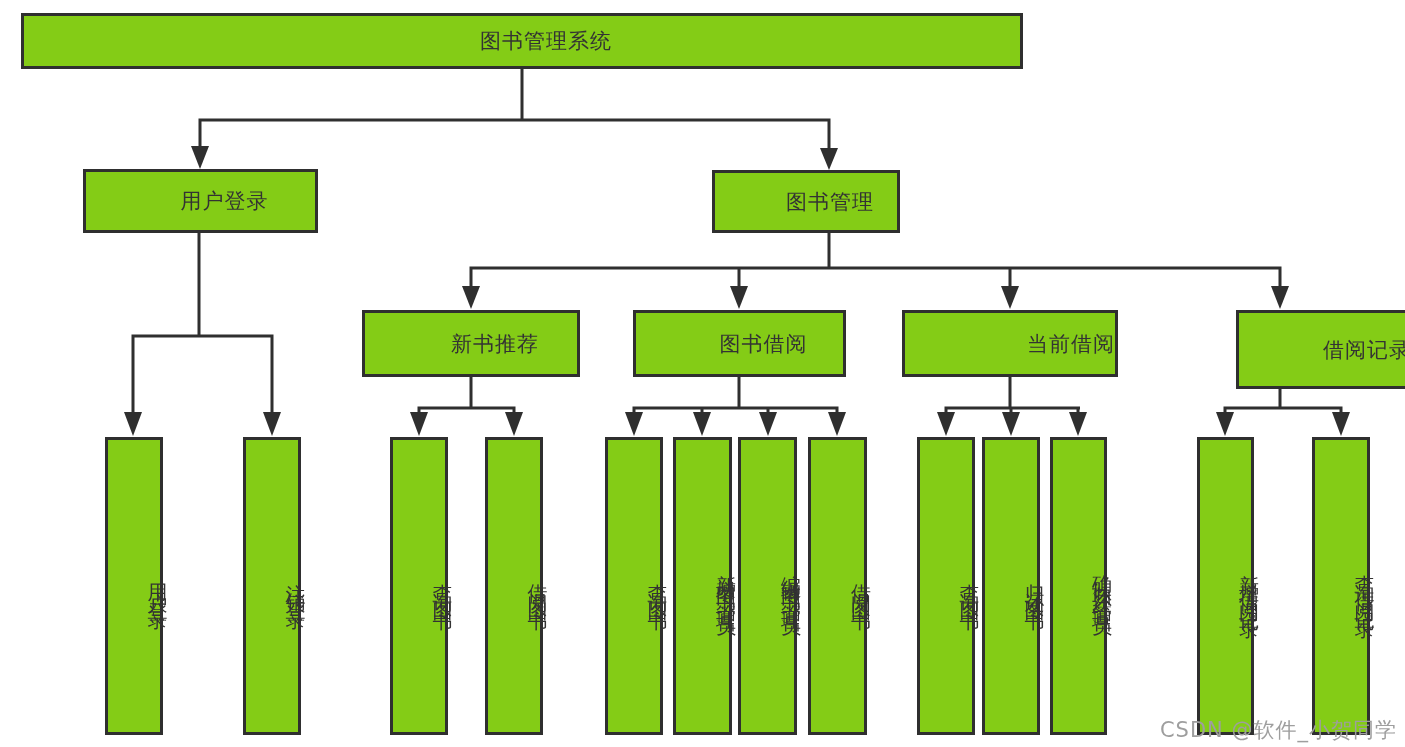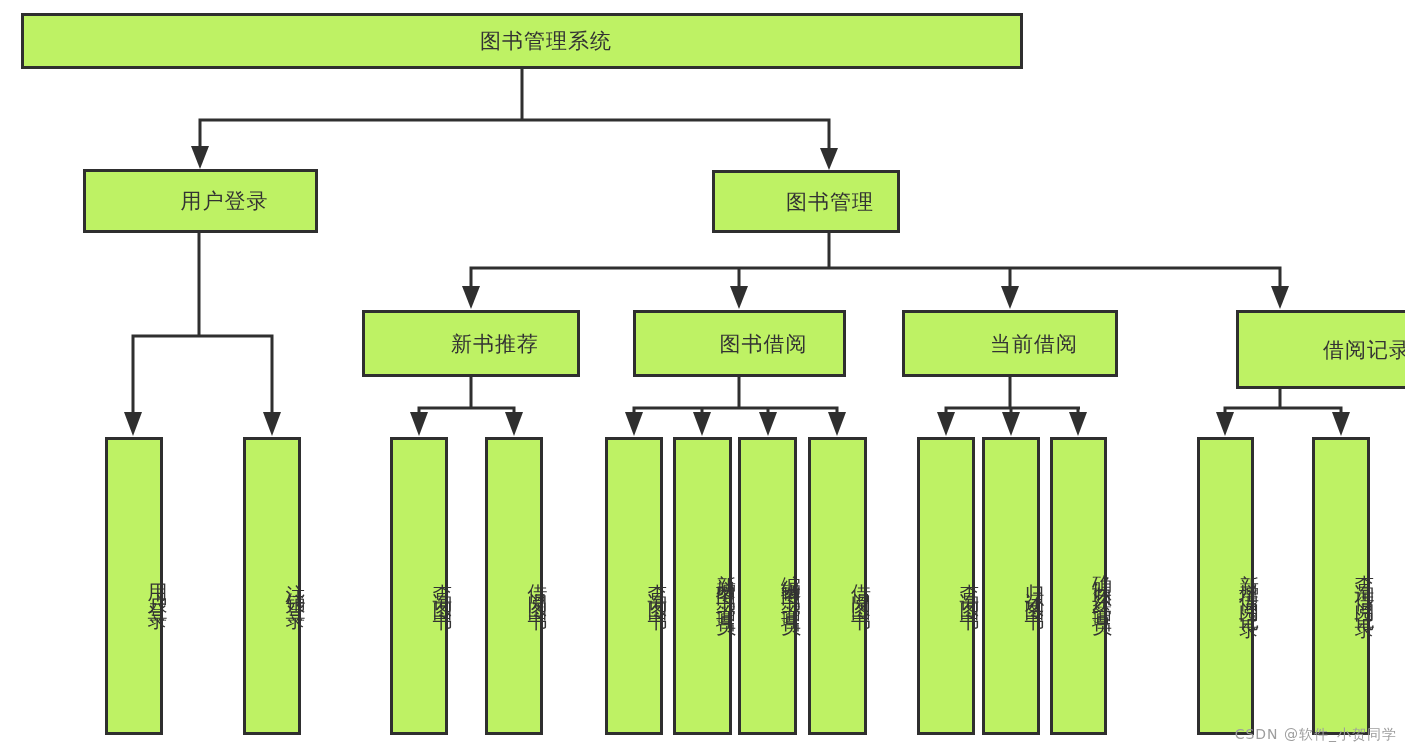"图书管理系统" .node { background: #bef264 -> #84cc16 }
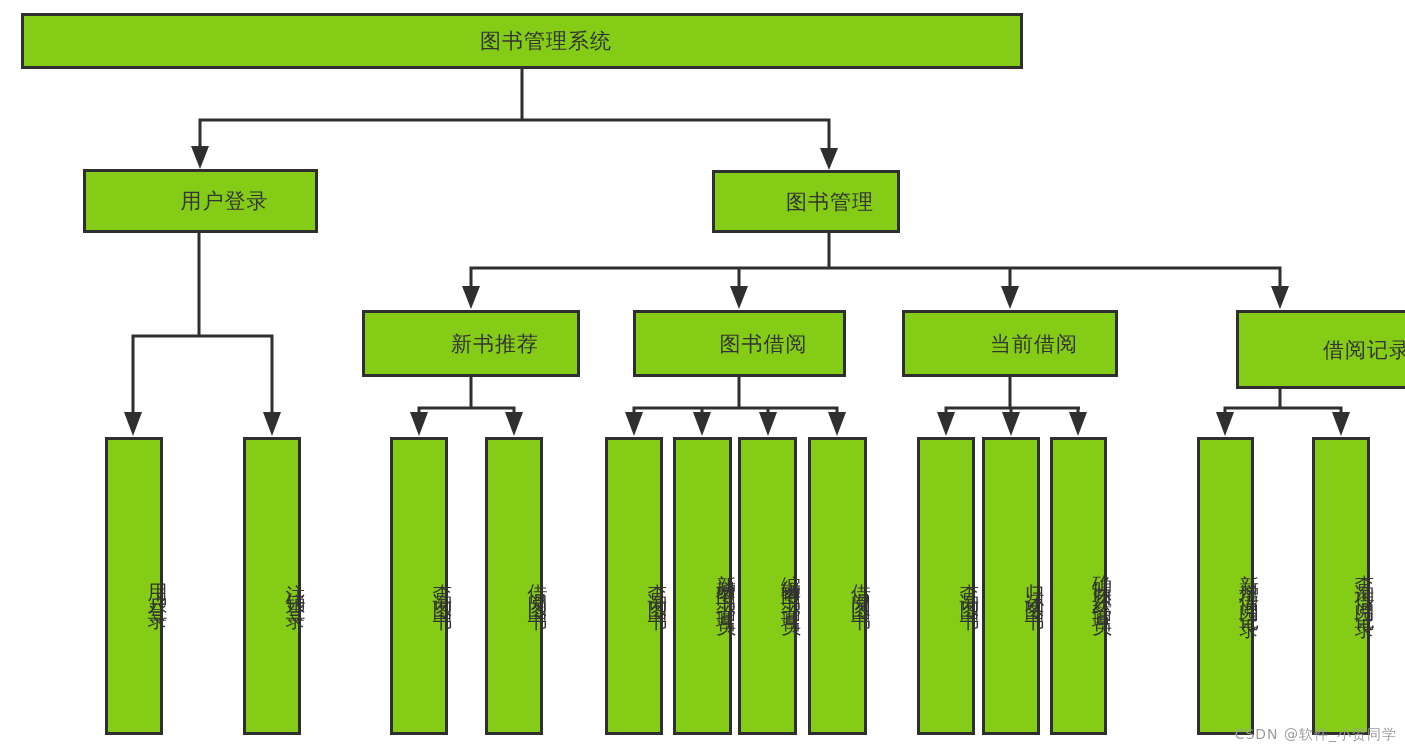"当前借阅" div.node { justify-content: none -> flex-end }
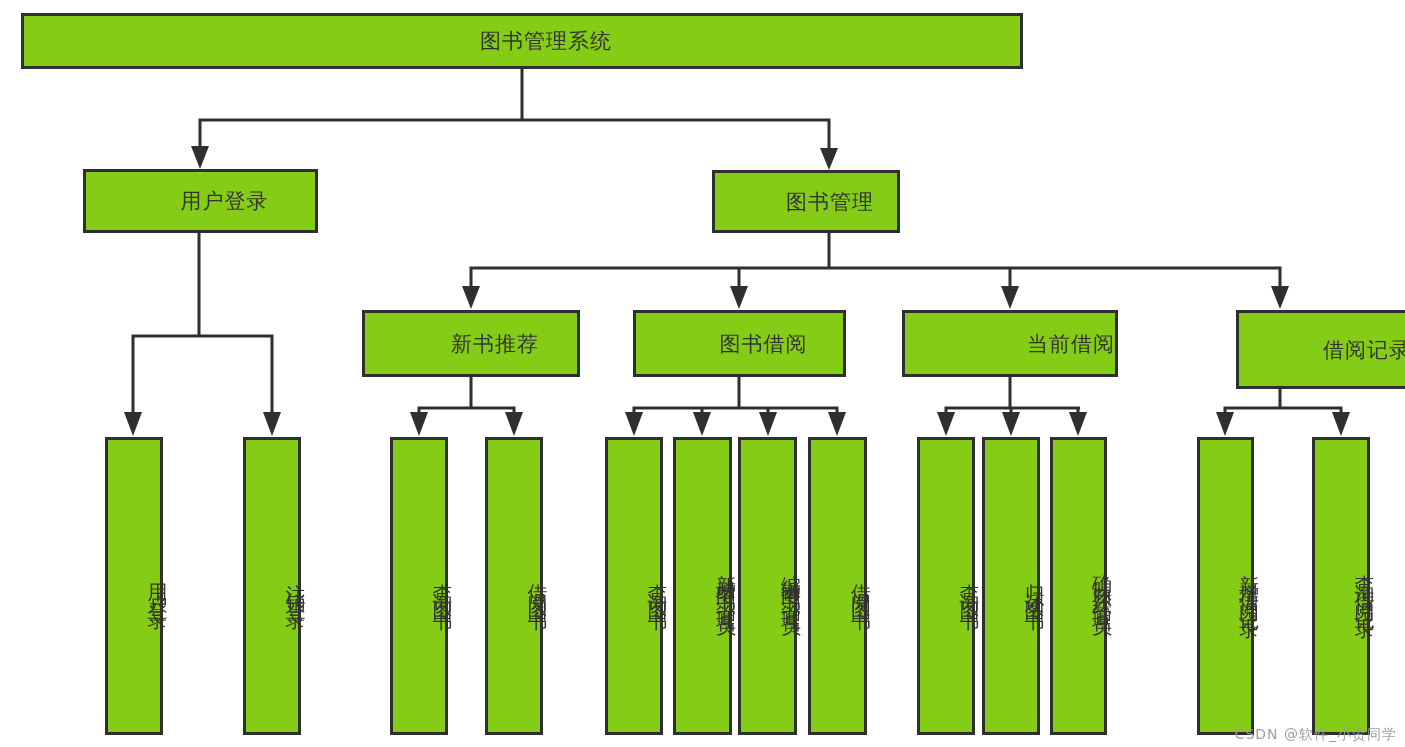"CSDN @软件_小贺同学" .watermark { font-size: 14px -> 21px }
